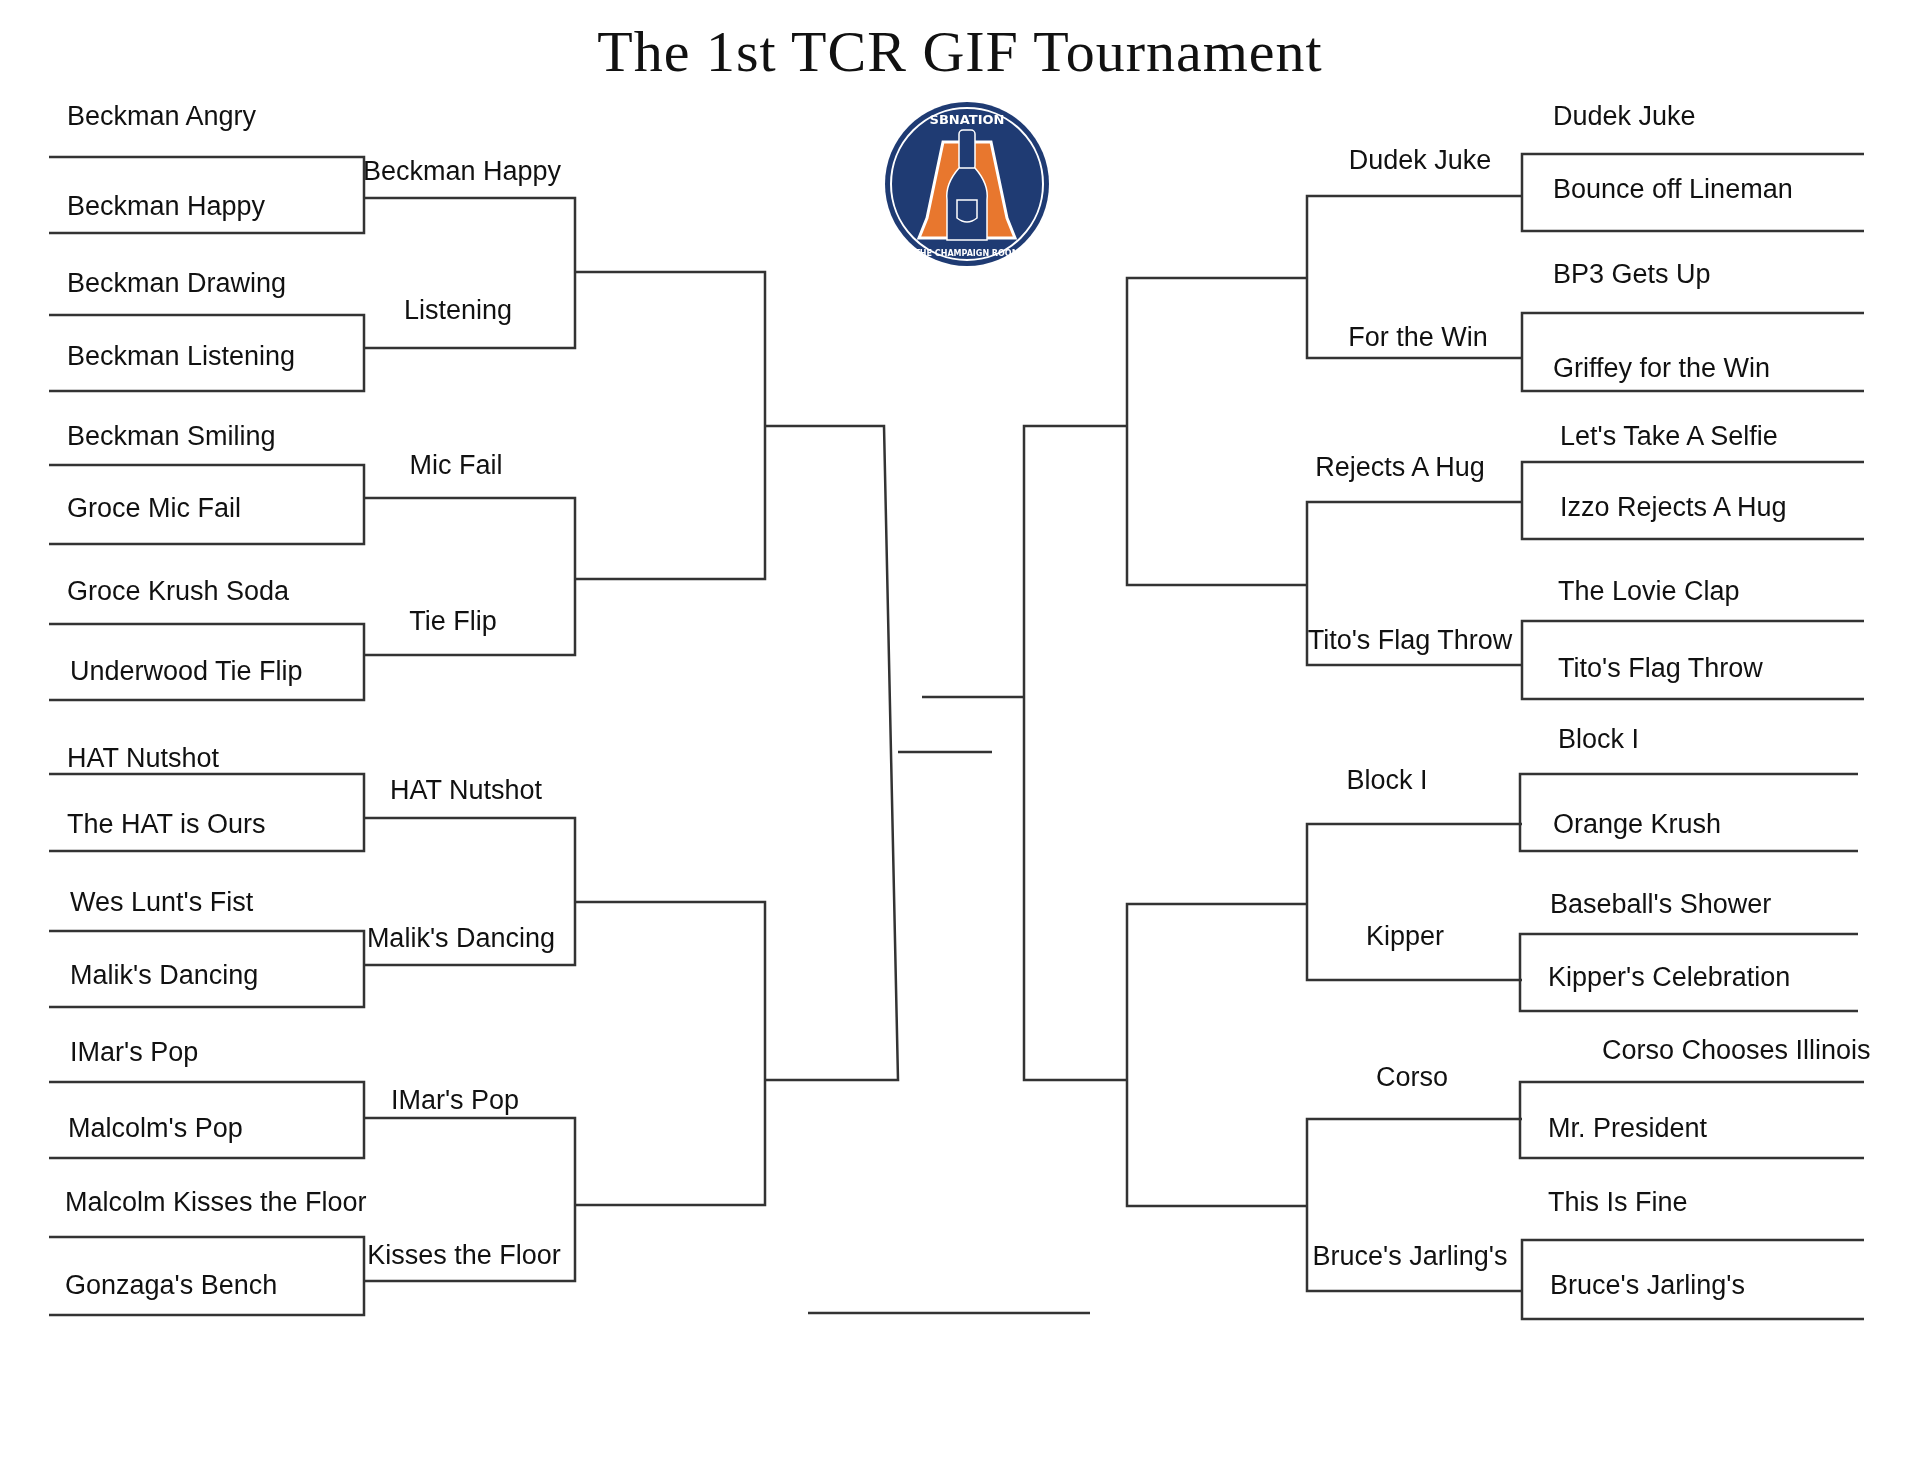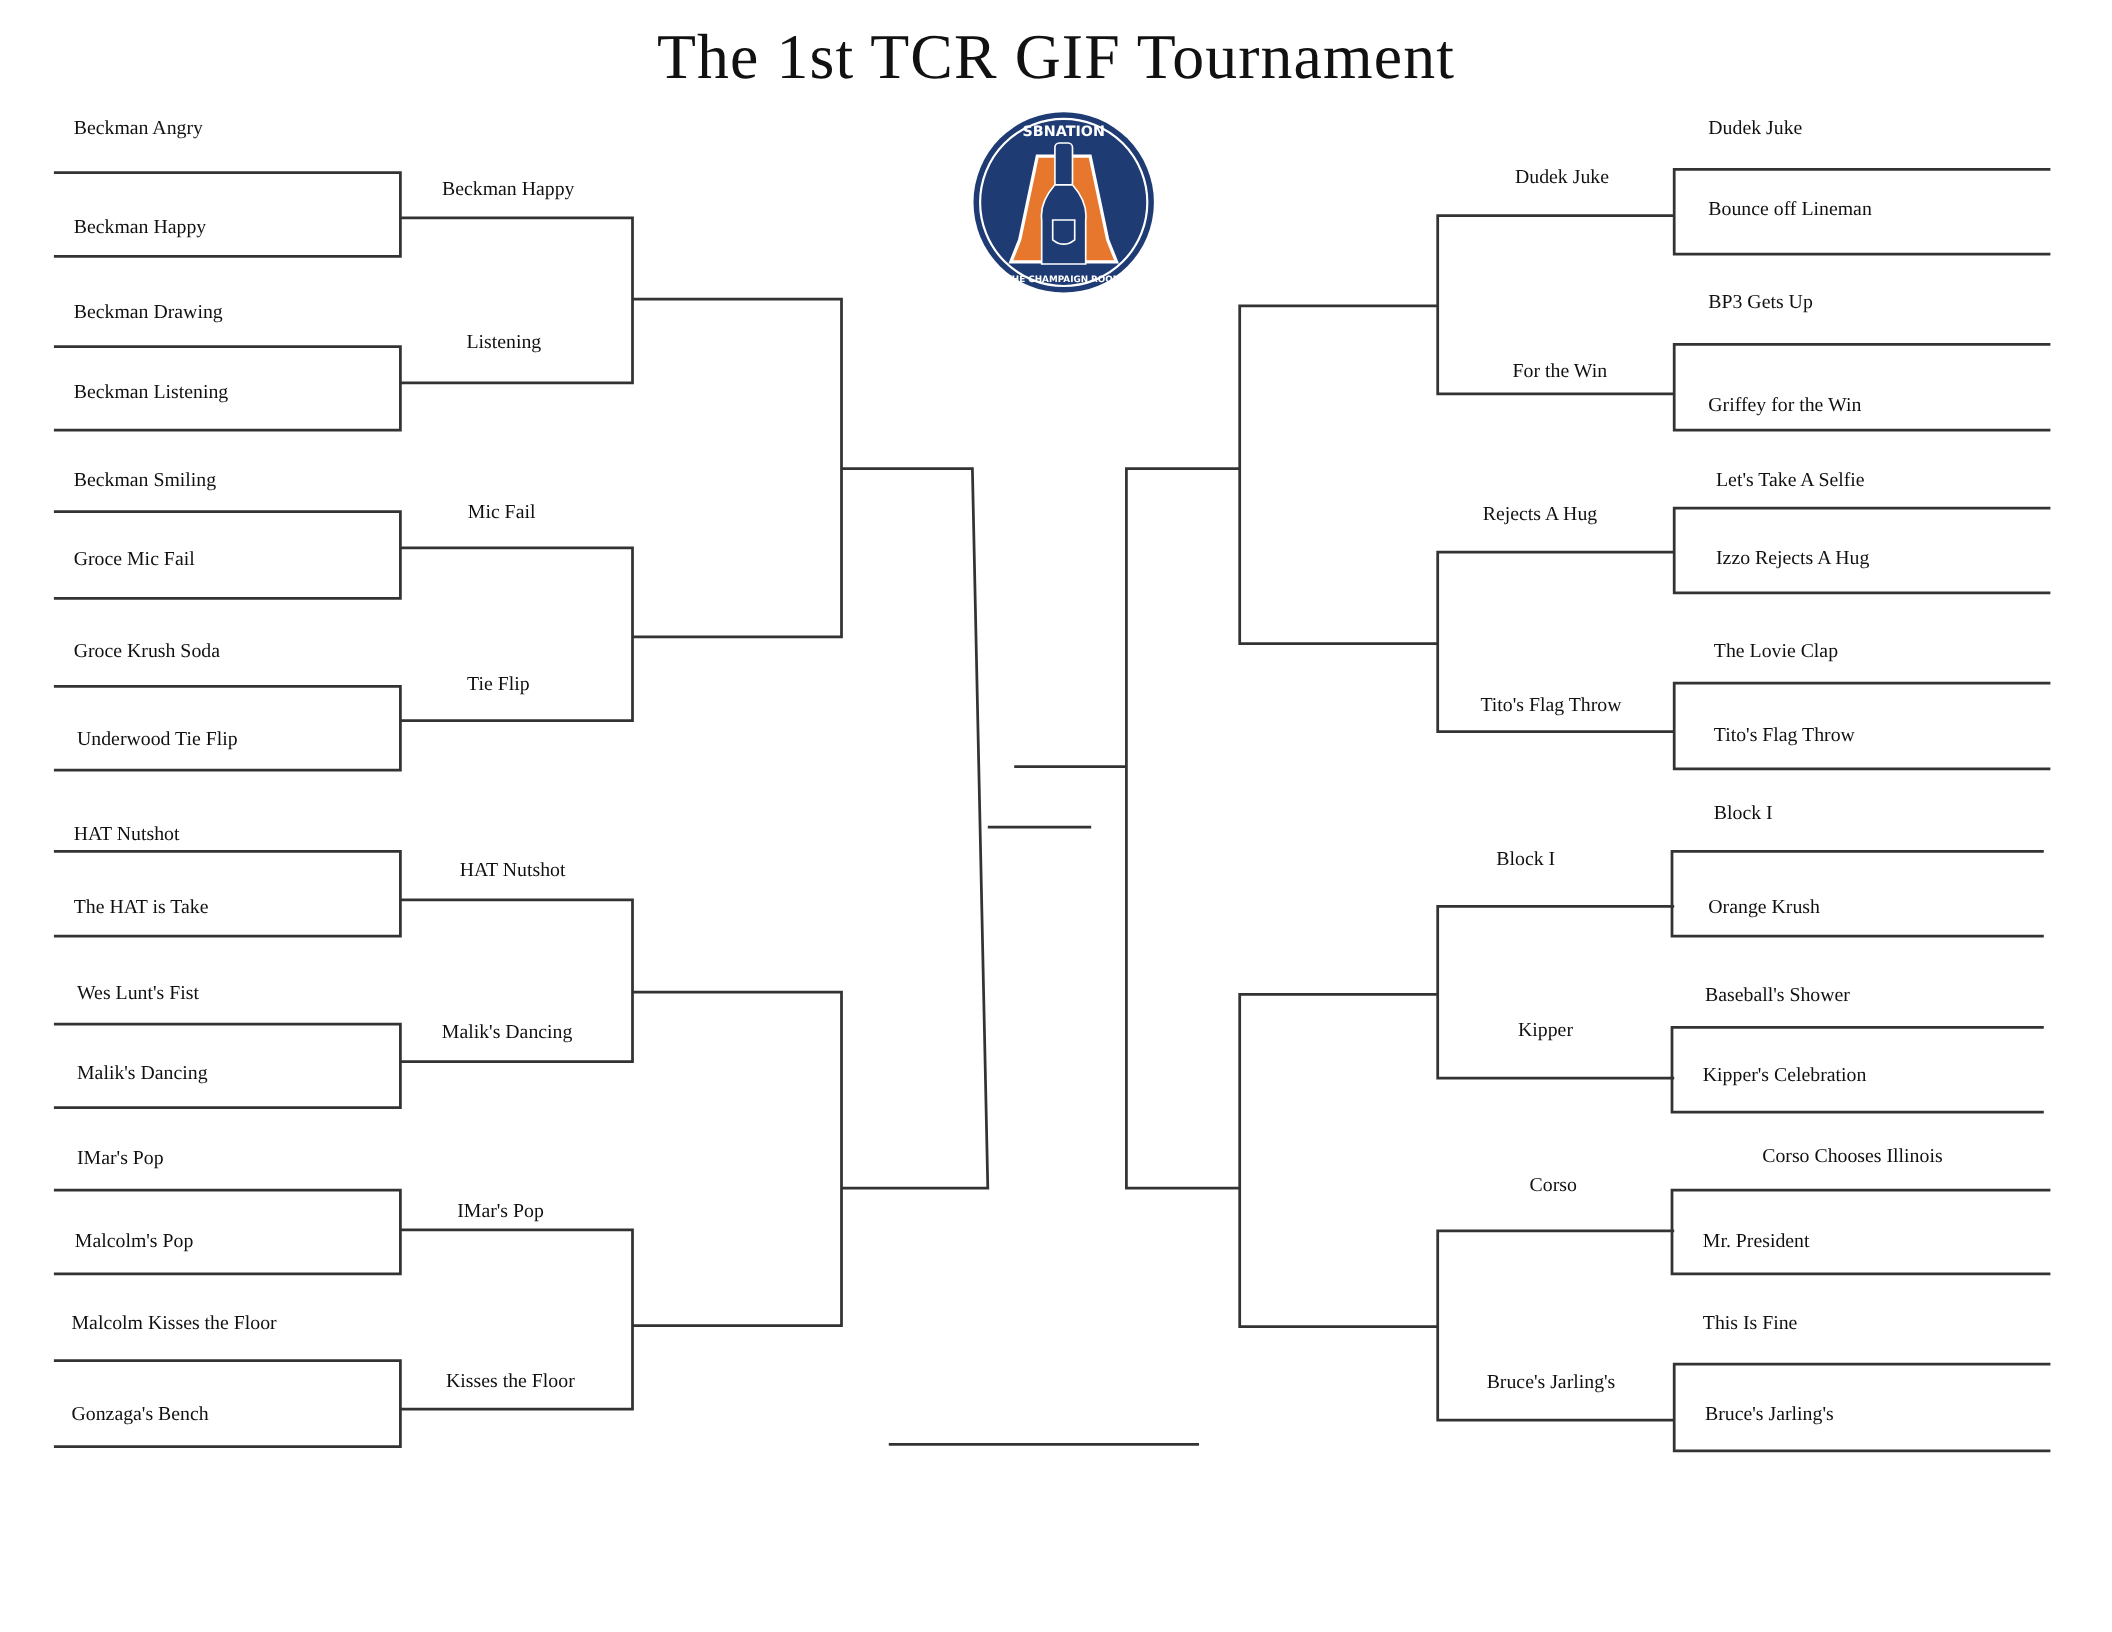"Beckman Angry" .lbl { font-family: Liberation Serif, serif -> Liberation Sans, sans-serif; font-size: 18px -> 27px }
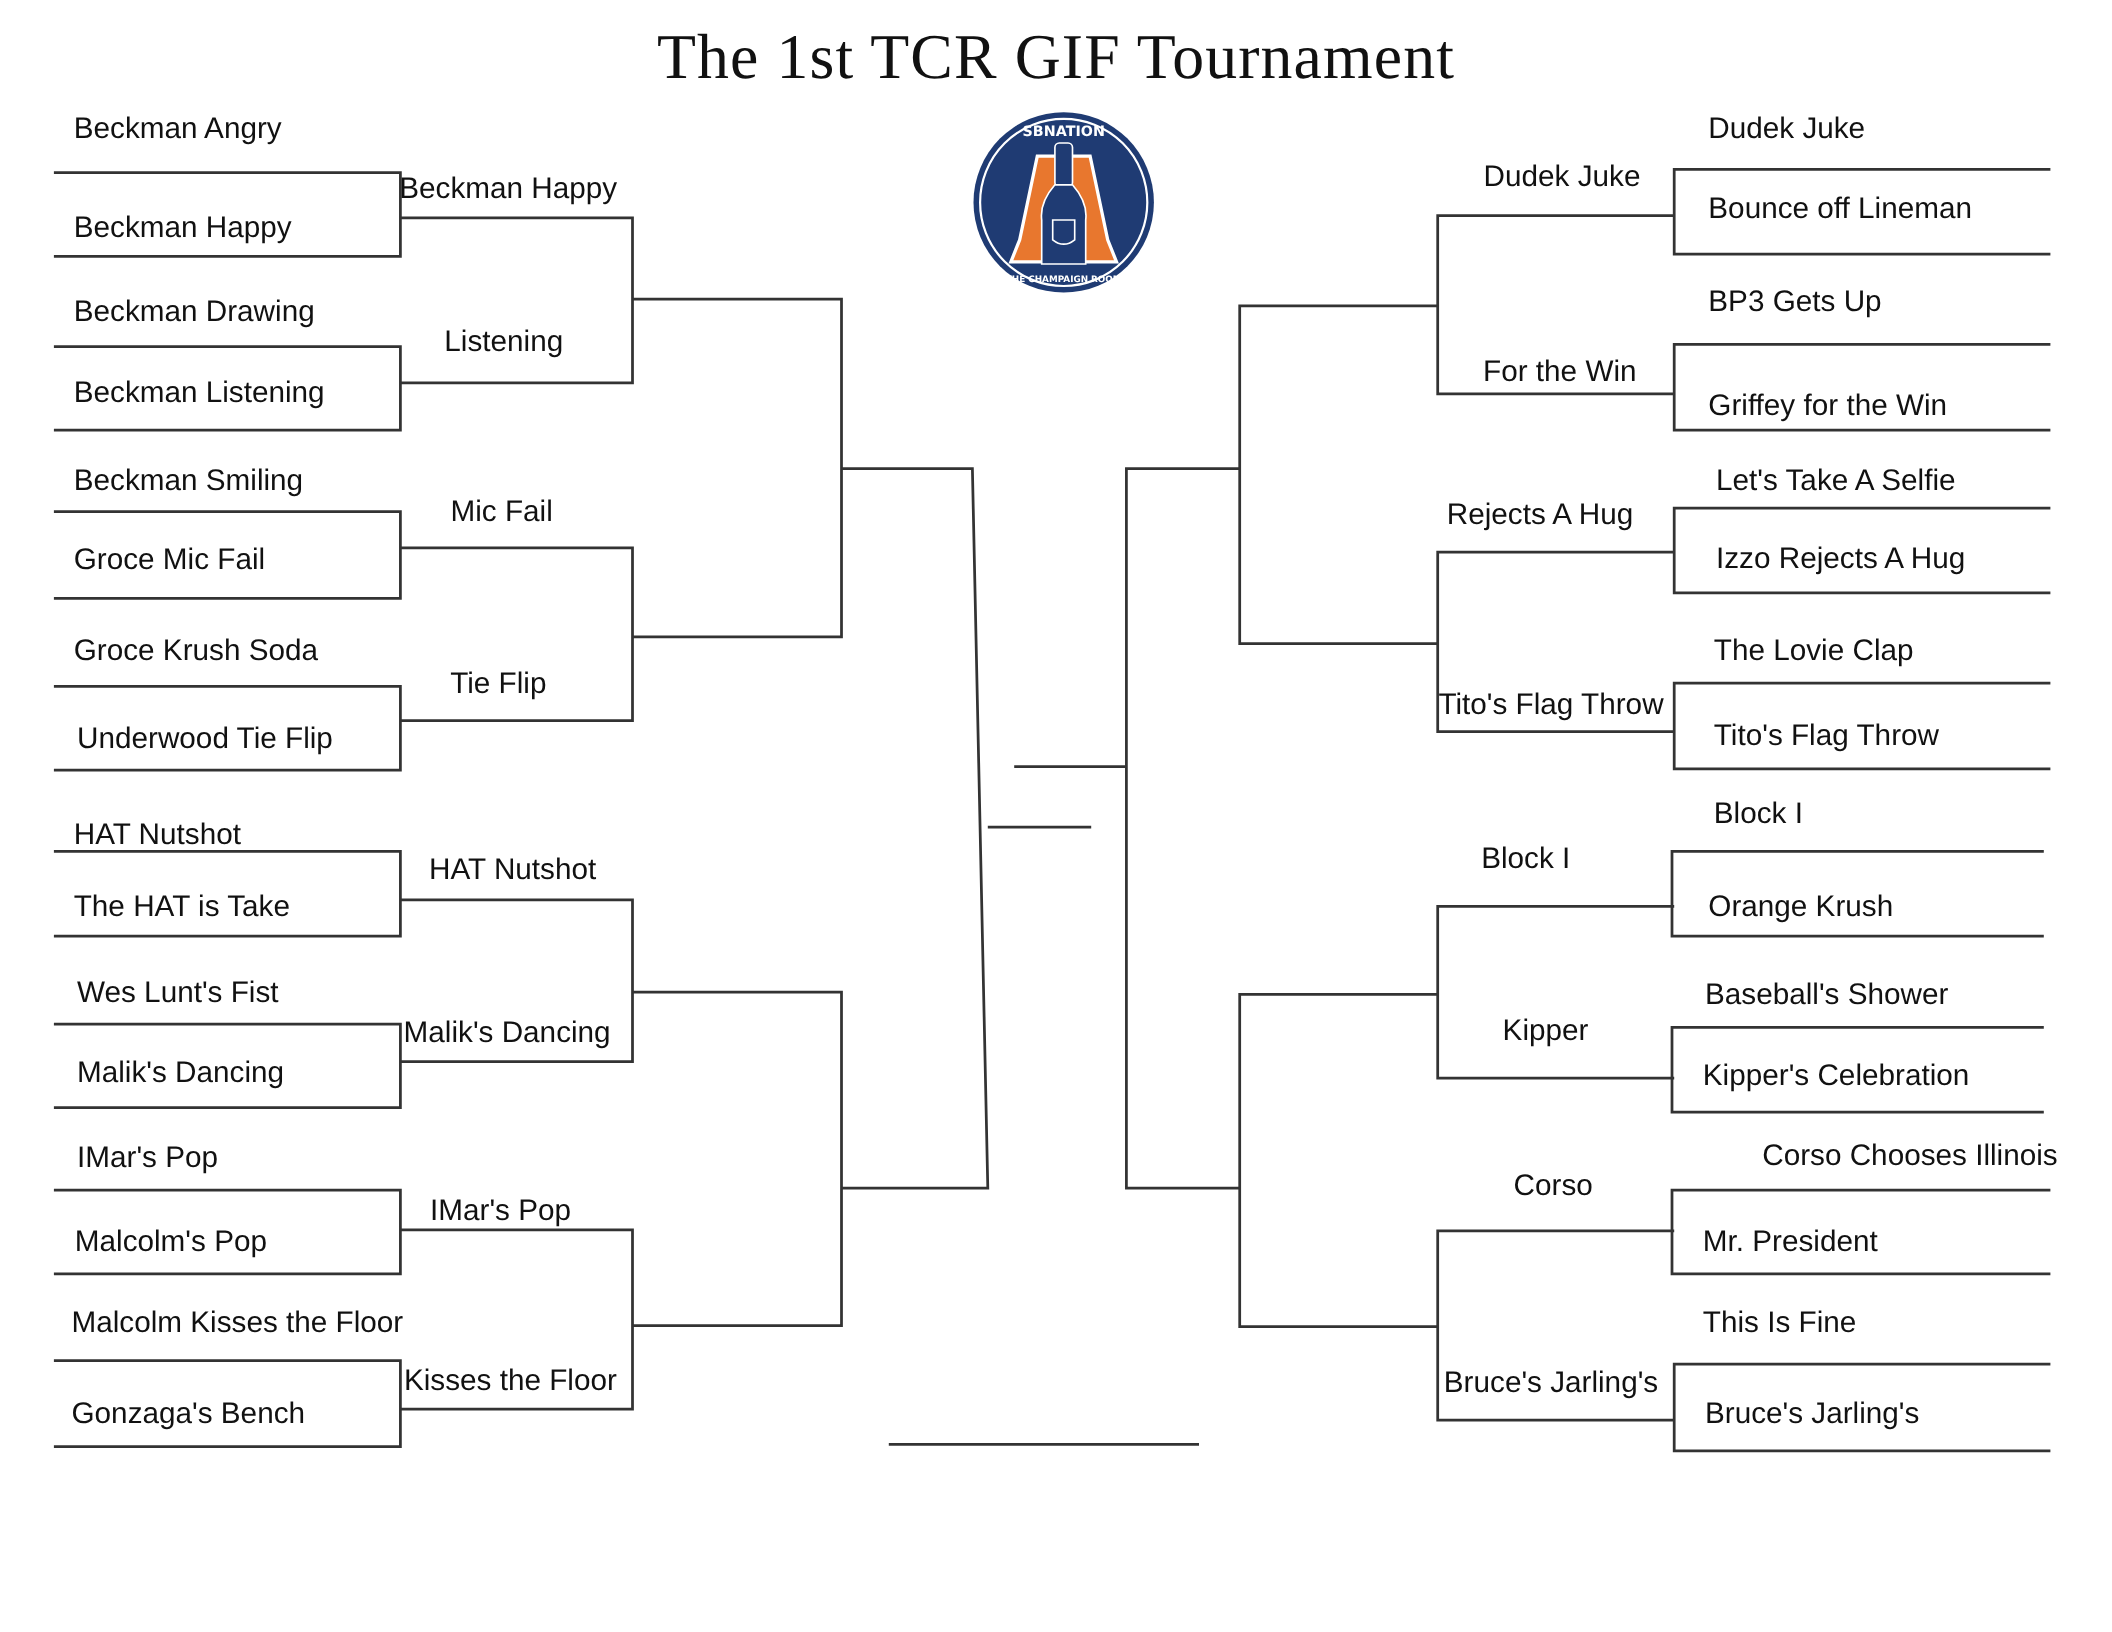"The HAT is Take" div.lbl { text: Take -> Ours }
